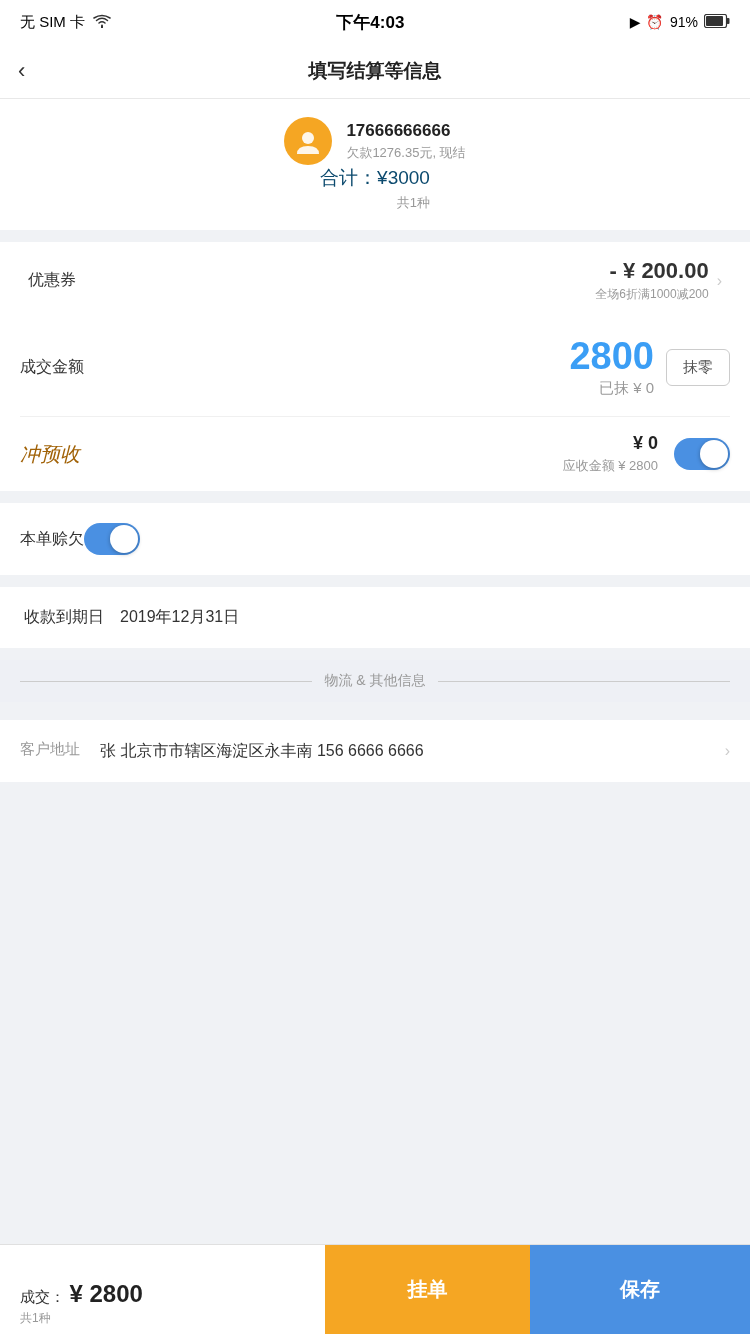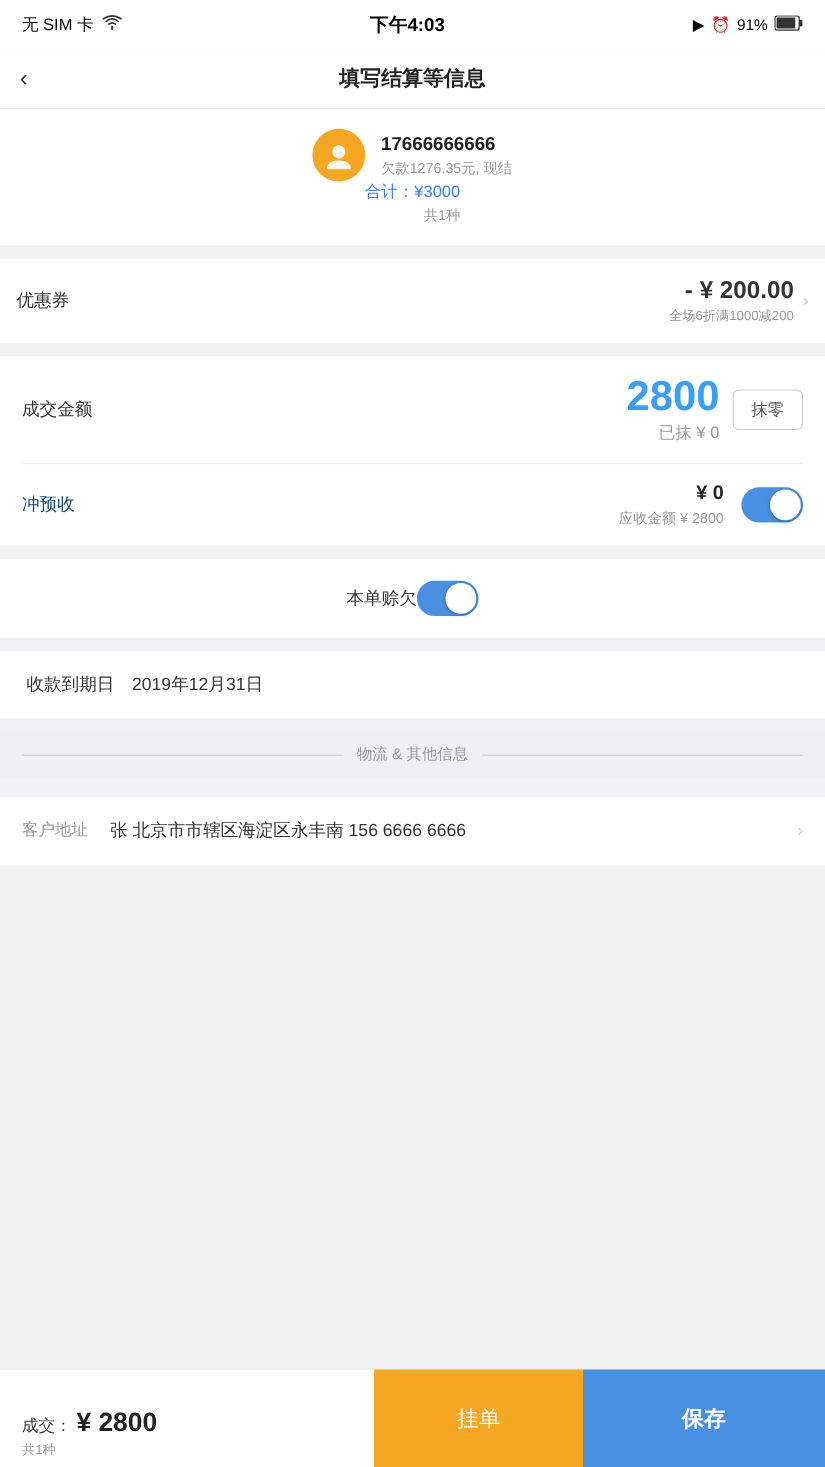"合计：¥3000" .total-label { color: #3b82f6 -> #0c4a6e; font-size: 15px -> 19px }
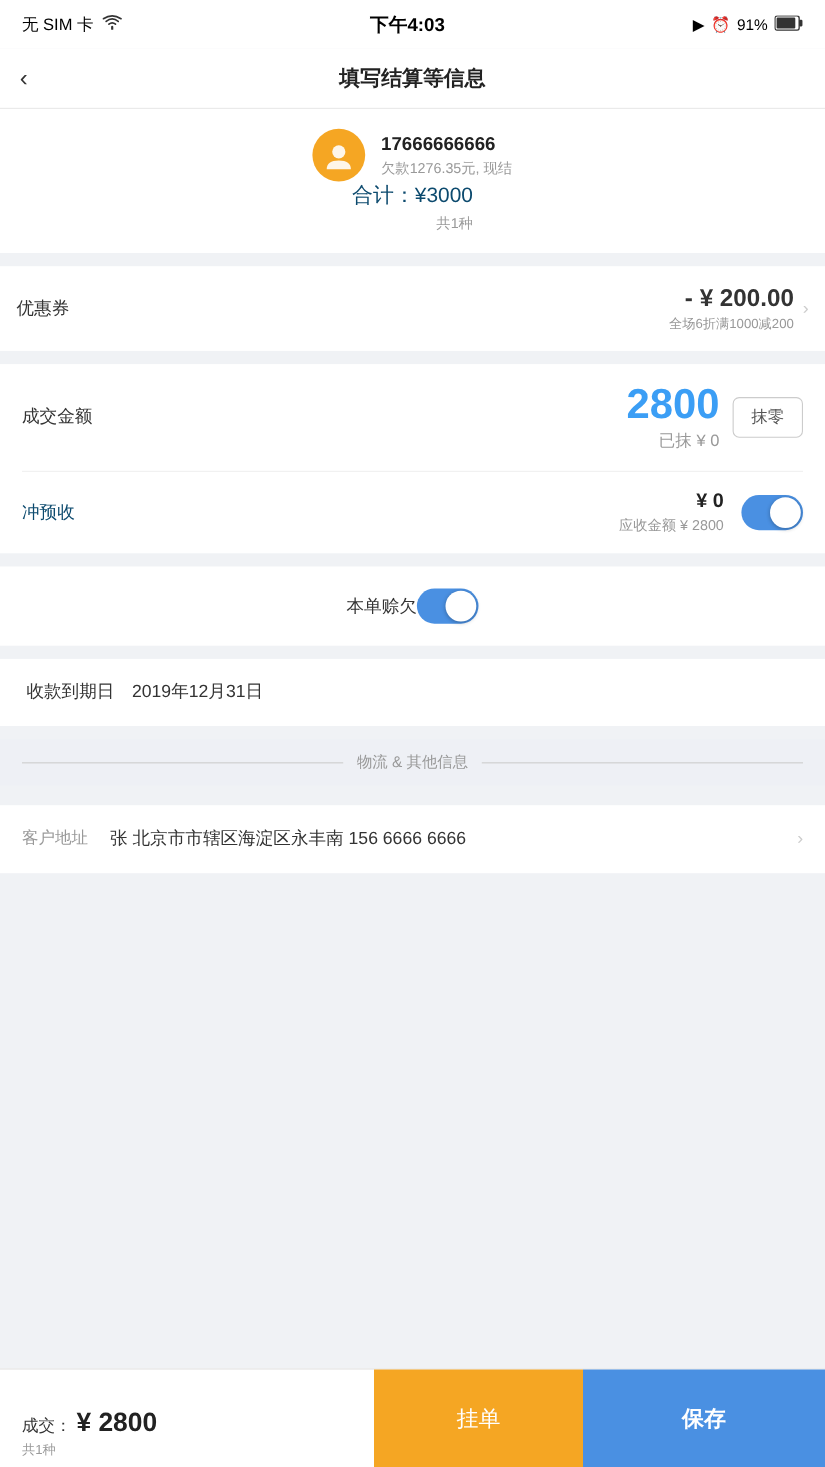"优惠券" .coupon-row { margin-bottom: 12px -> none; padding: 16px 15px -> 16px 28px }
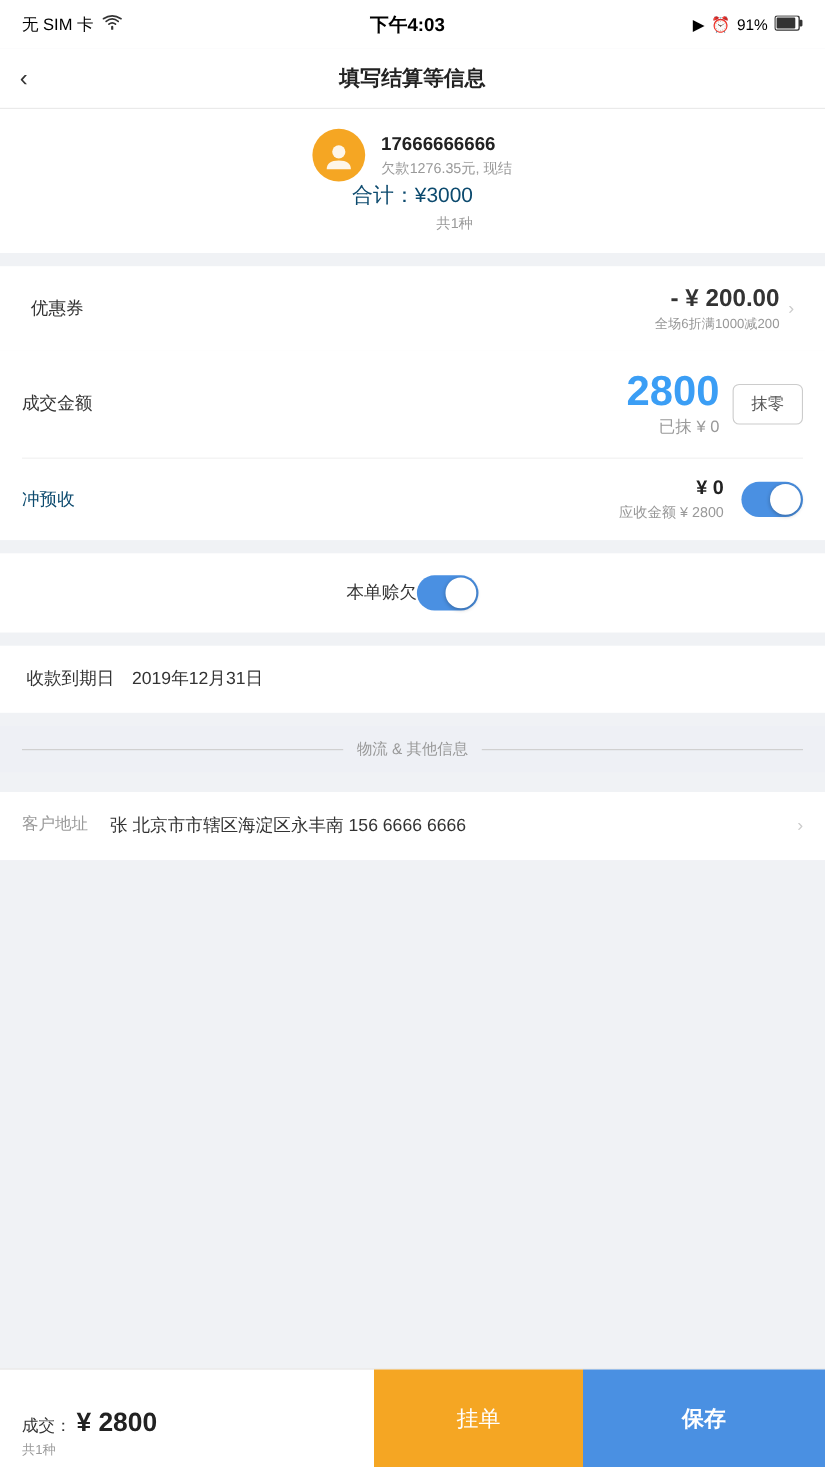"冲预收" .prepaid-label { color: #0c4a6e -> #a16207; font-size: 16px -> 20px; font-style: none -> italic }
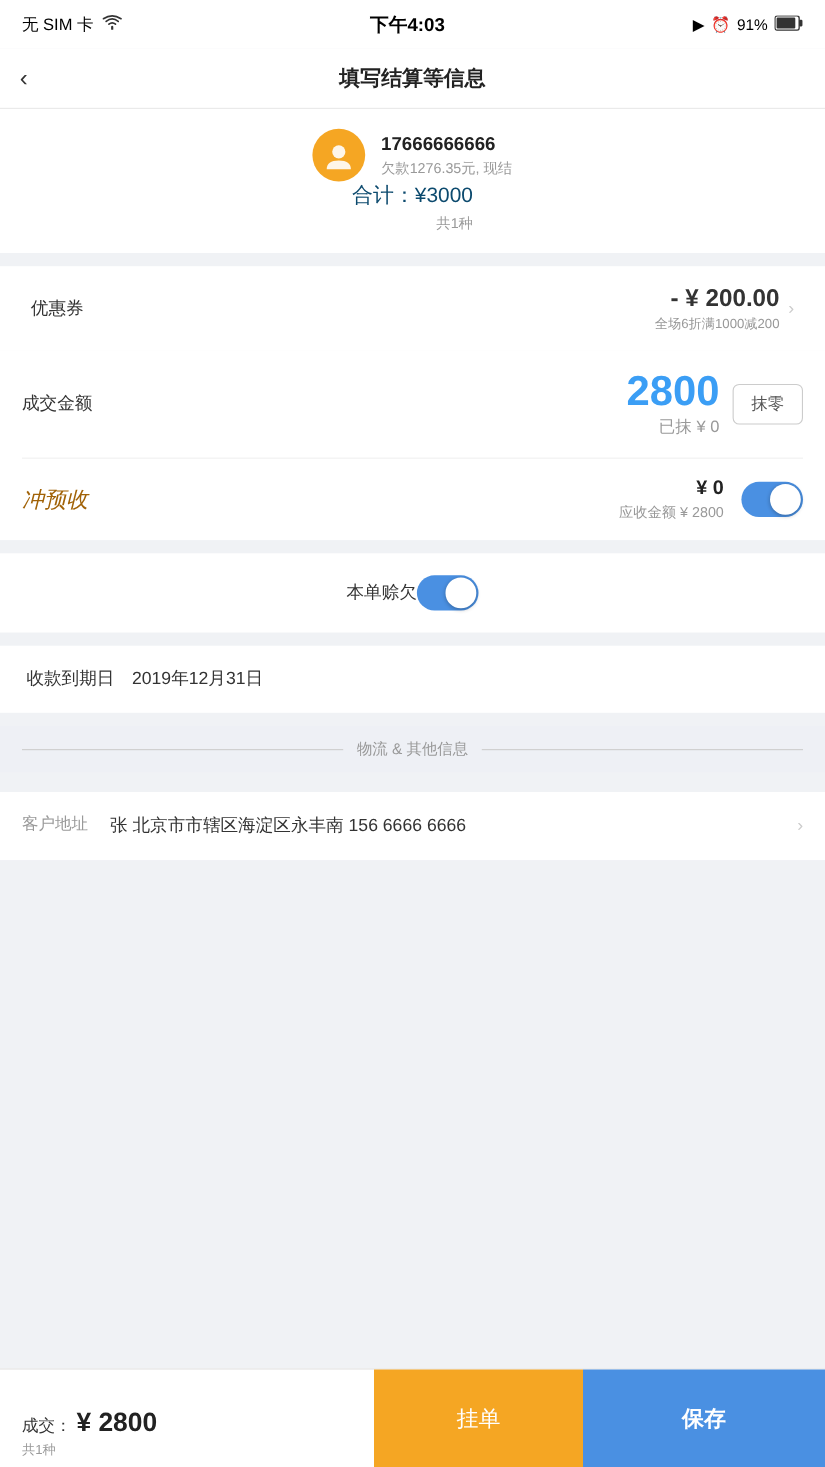"本单赊欠" .arrears-row { justify-content: center -> flex-start }
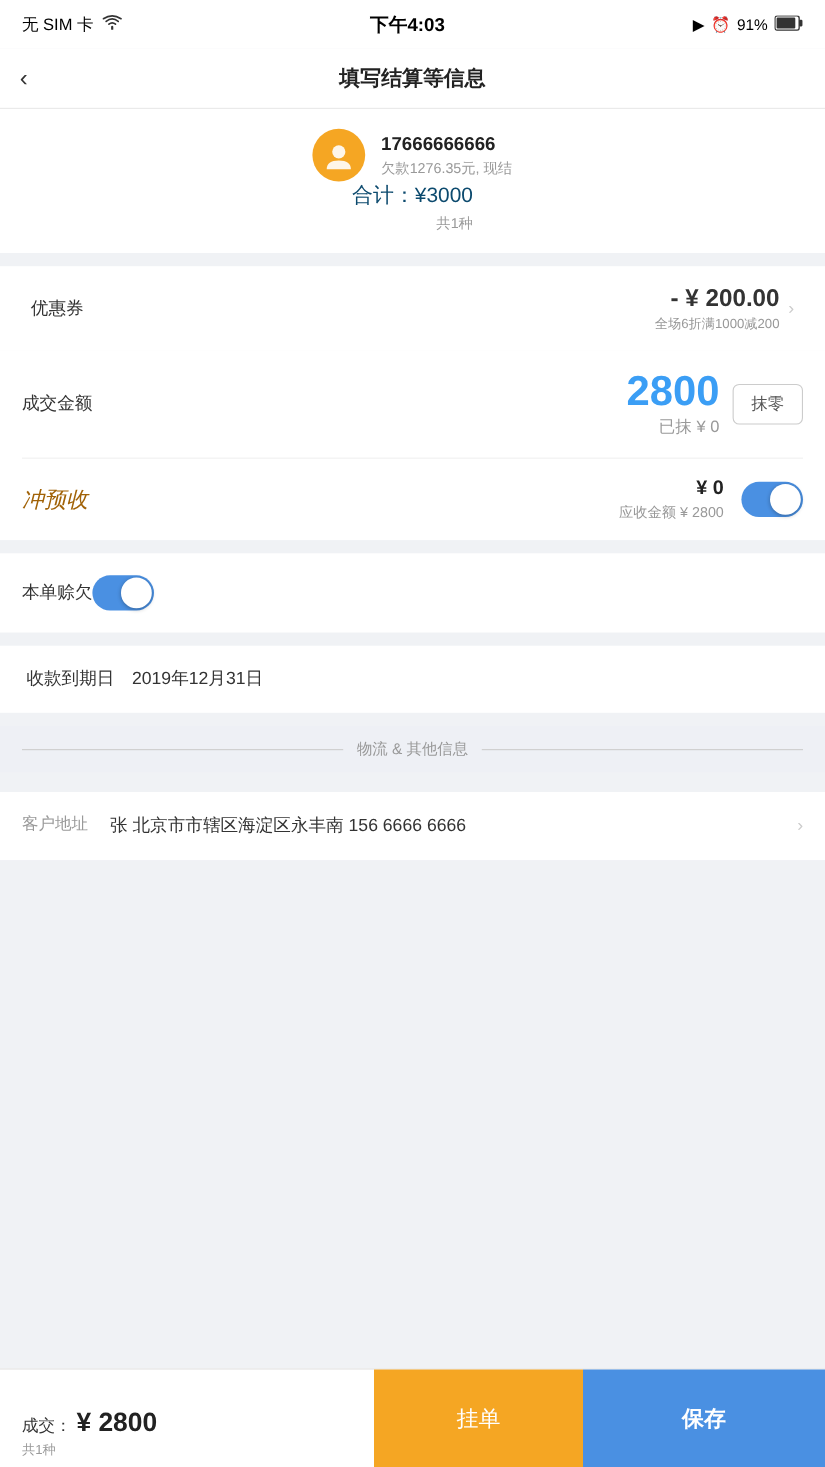"挂单" .btn-hold { font-weight: 400 -> 700; width: 190px -> 205px }
